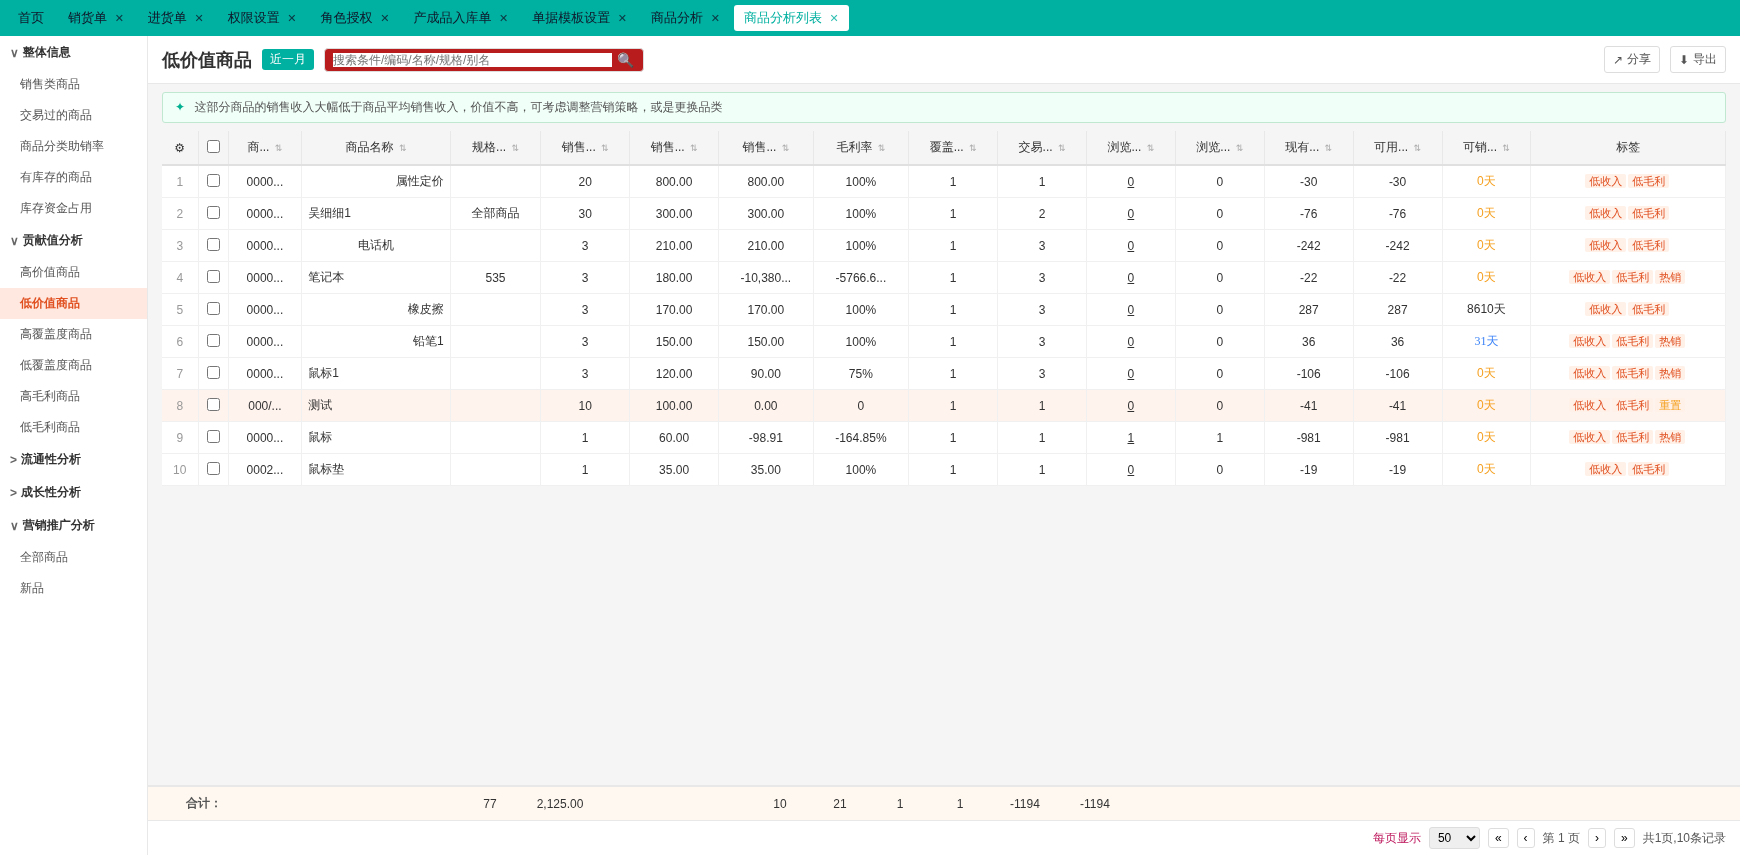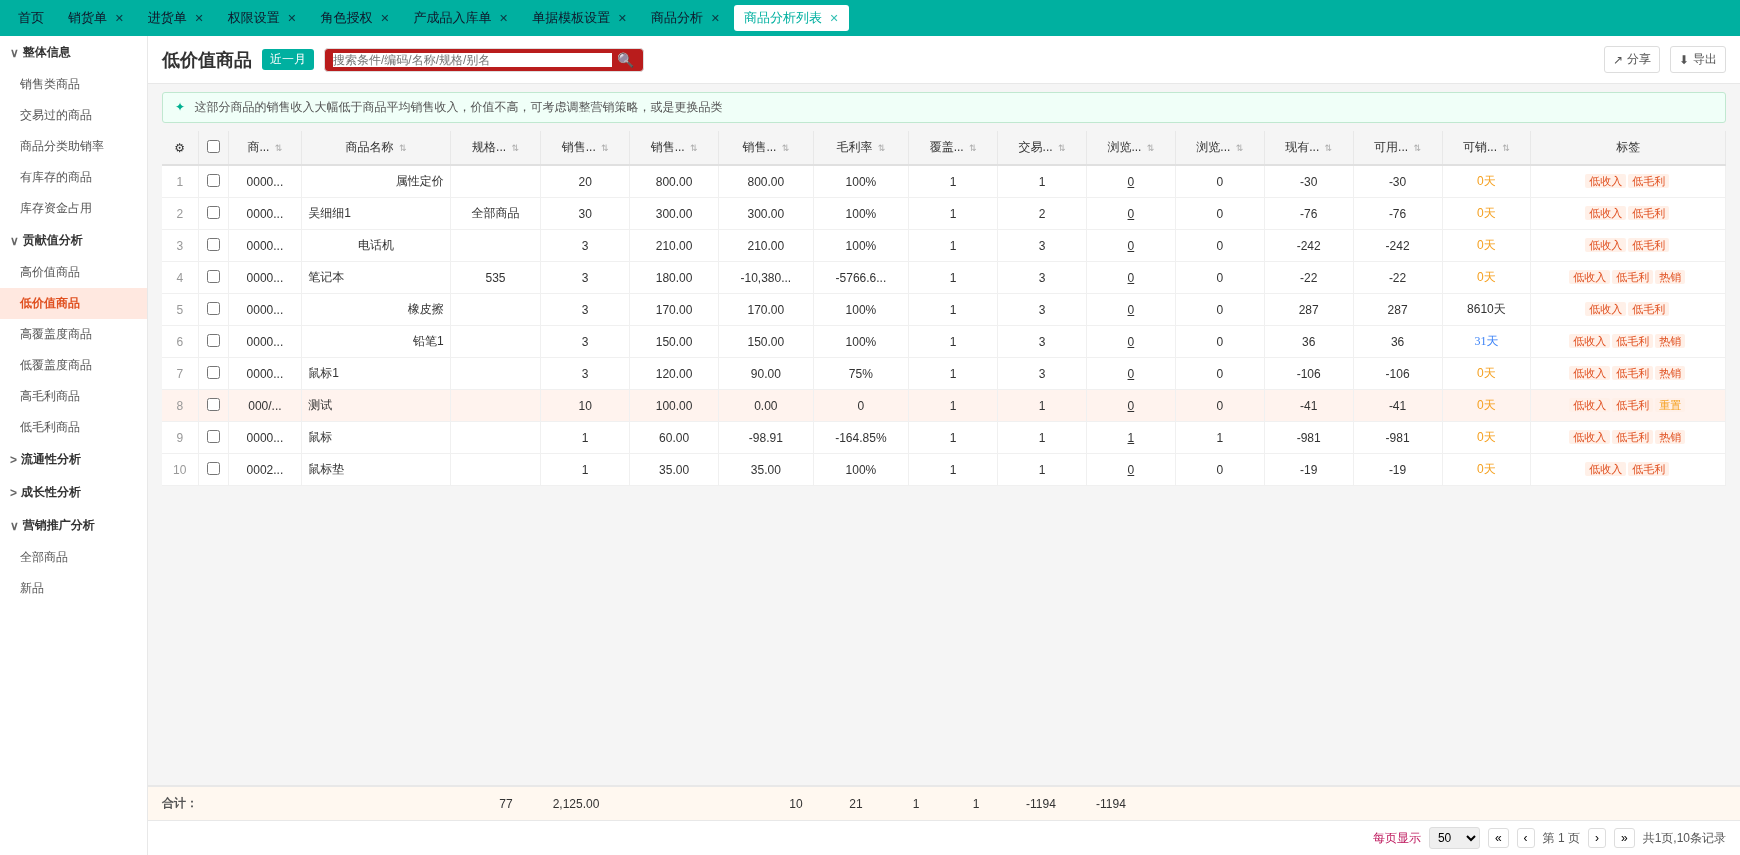"合计：" .footer-label { margin-right: 28px -> 12px; text-align: left -> right }
